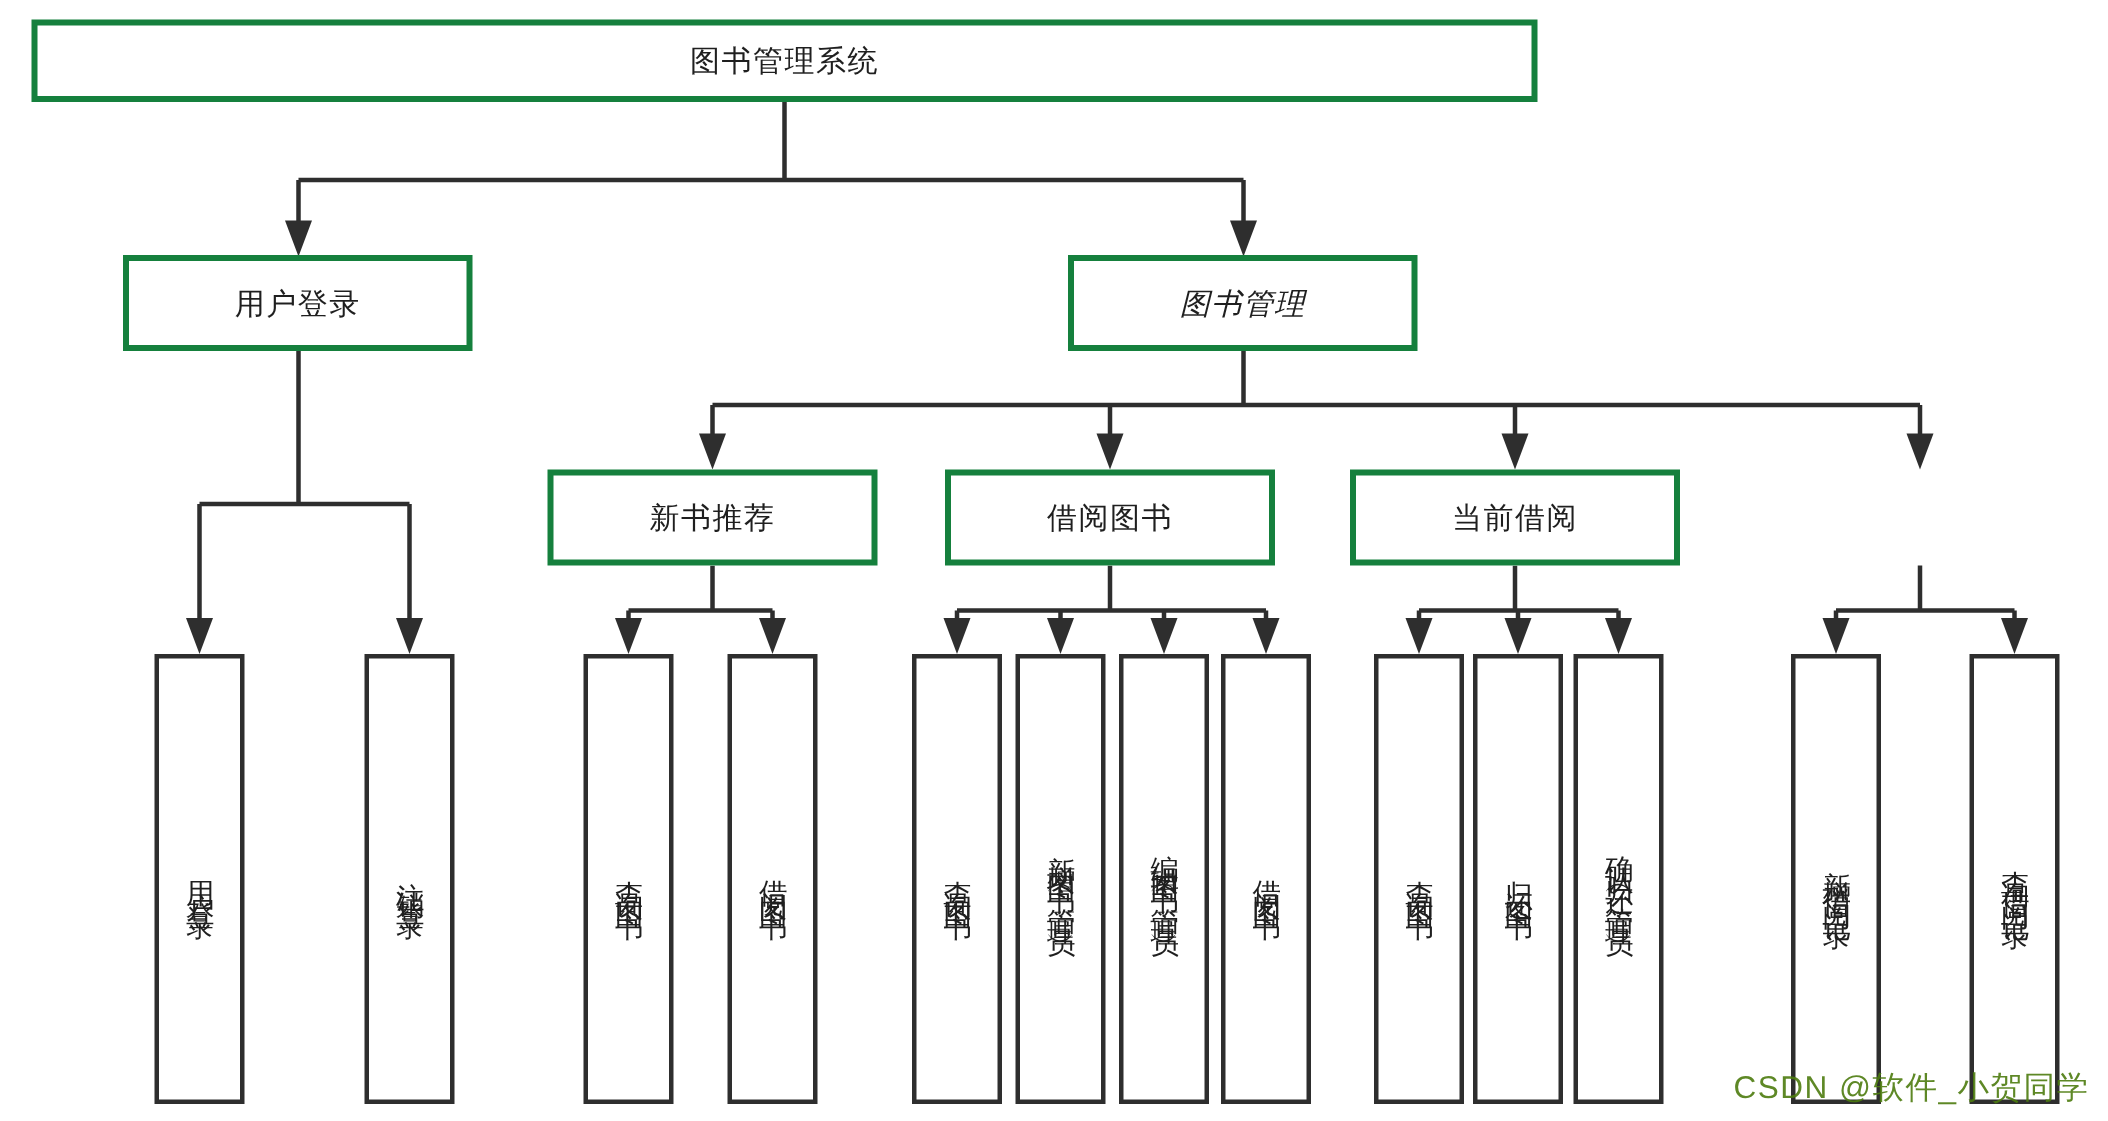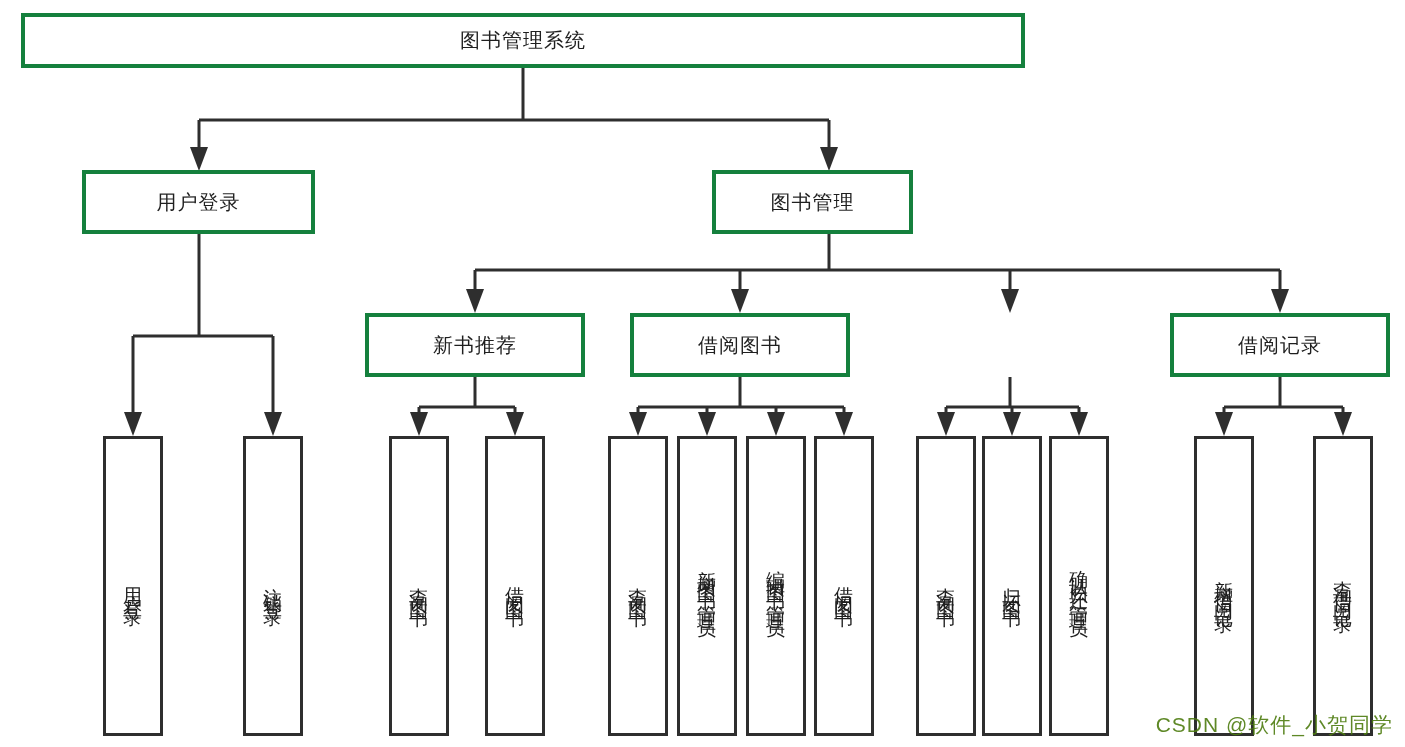"图书管理" div.hbox { font-style: none -> italic; width: 201px -> 233px }
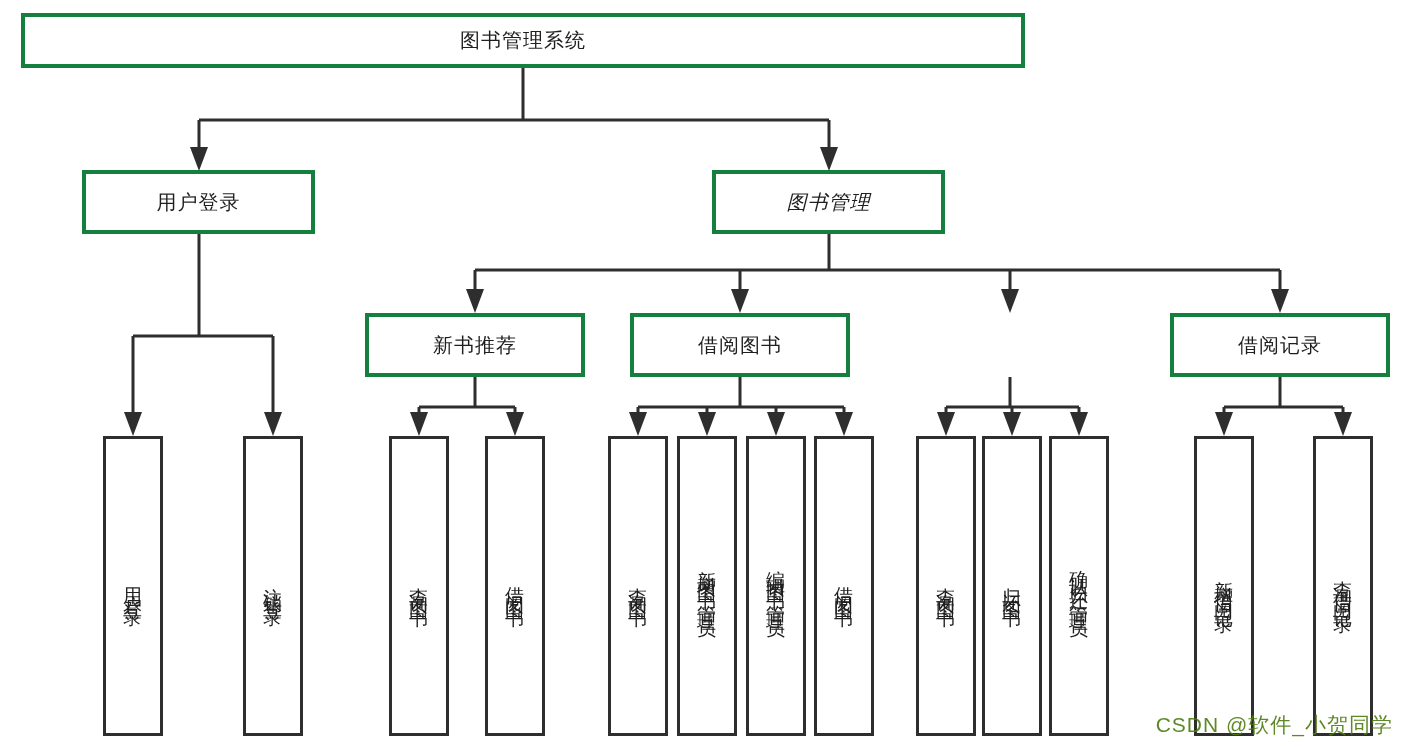"当前借阅" div.hbox { html: none -> <div> <span>当前借阅</span> </div> }
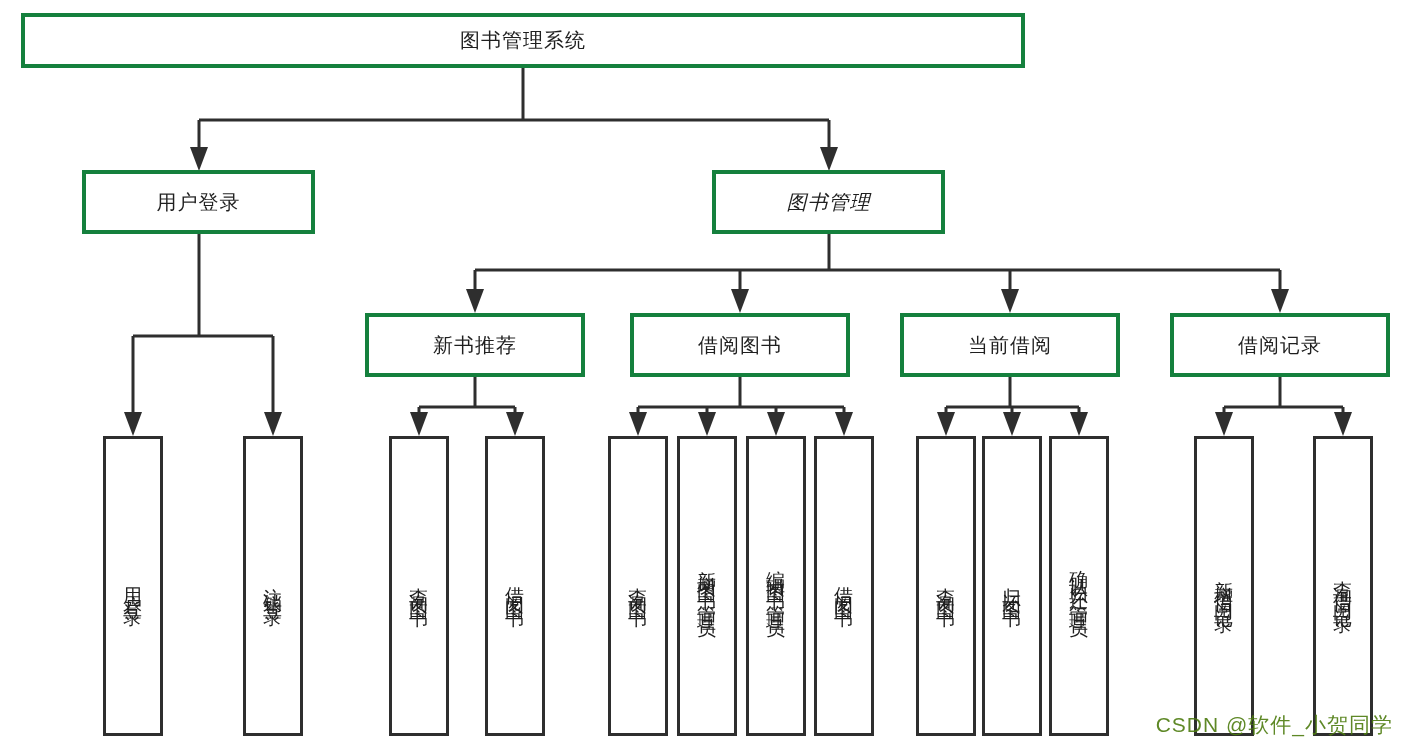"借阅记录" div.hbox { html: <div> <span>借阅记录</span> </div> -> none }
